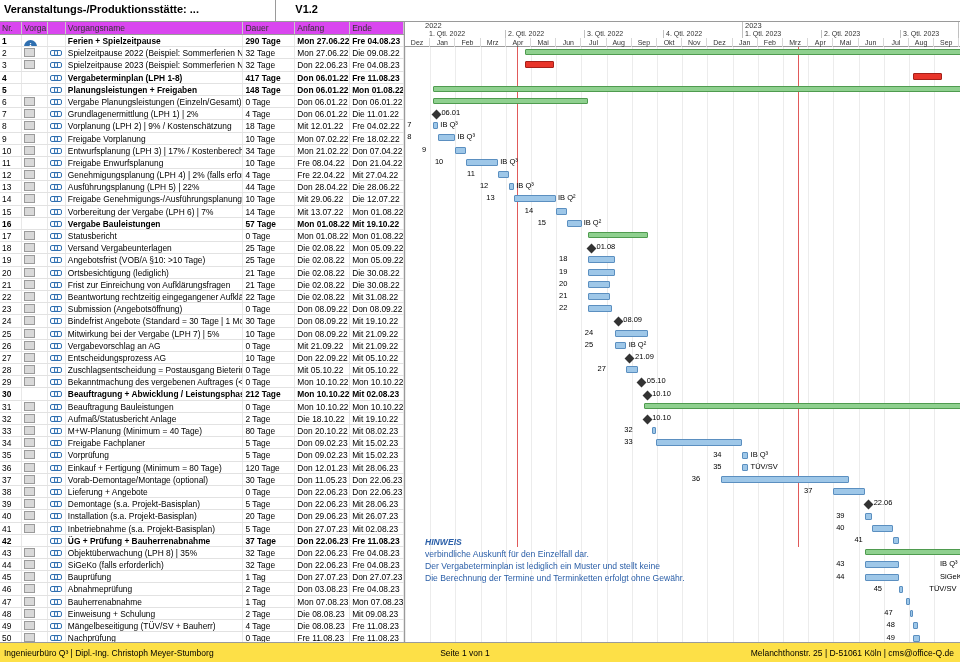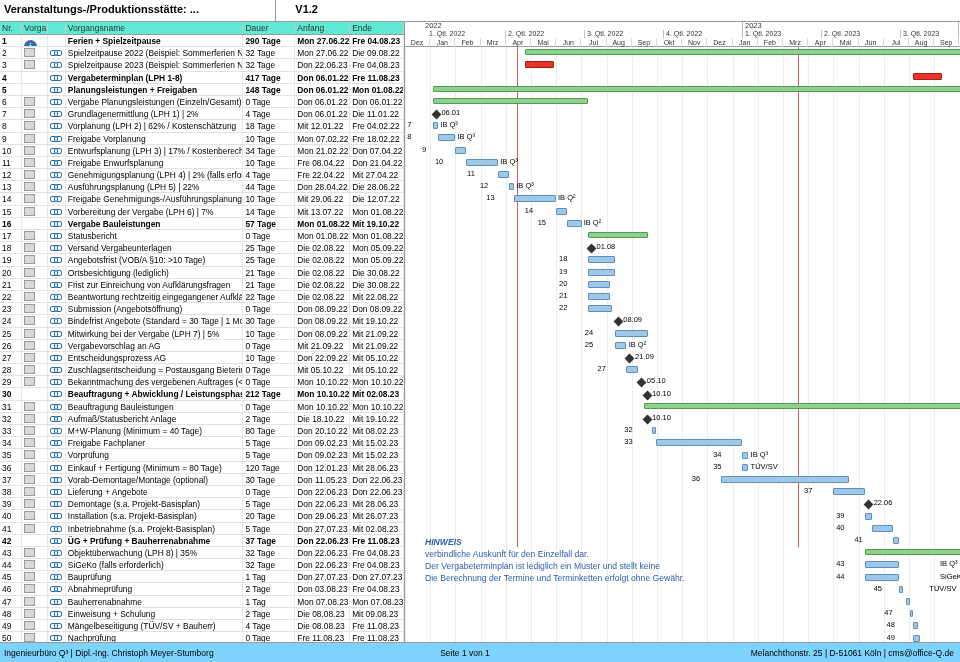"Nr." .tbl-head { background: #5eead4 -> #d946ef }
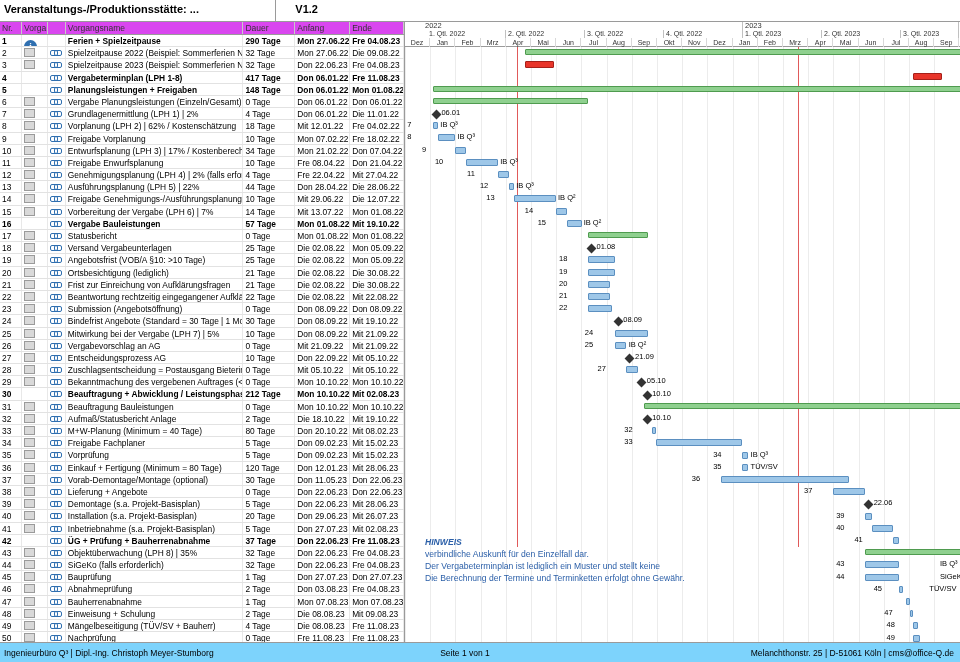"Vorplanung (LPH 2) | 62%" div.c-name { text: 62% -> 9% }
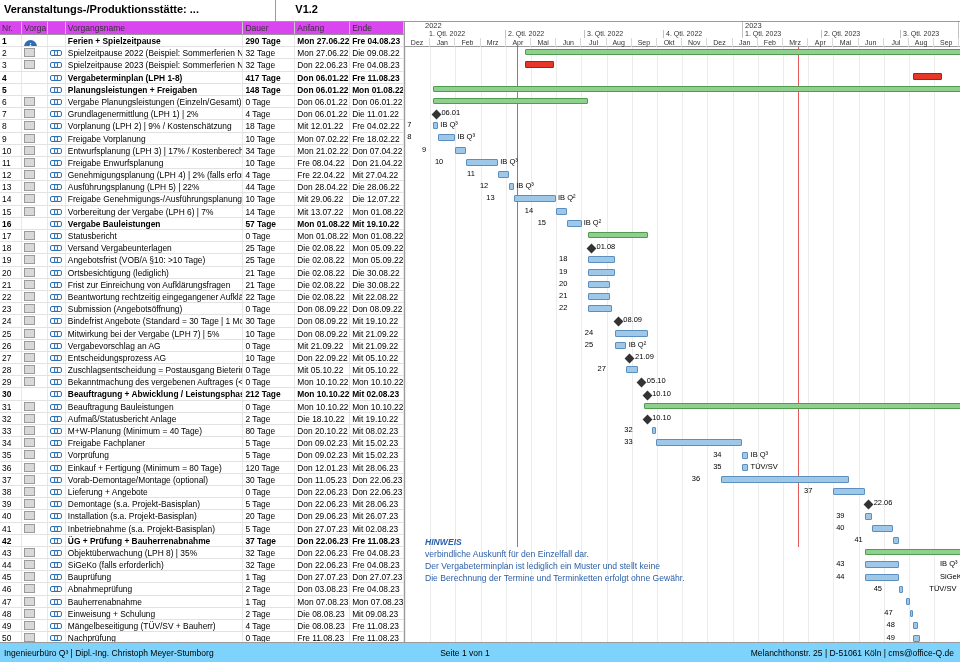"Mit 22.08.22" div.c-end { text: 22.08.22 -> 31.08.22 }
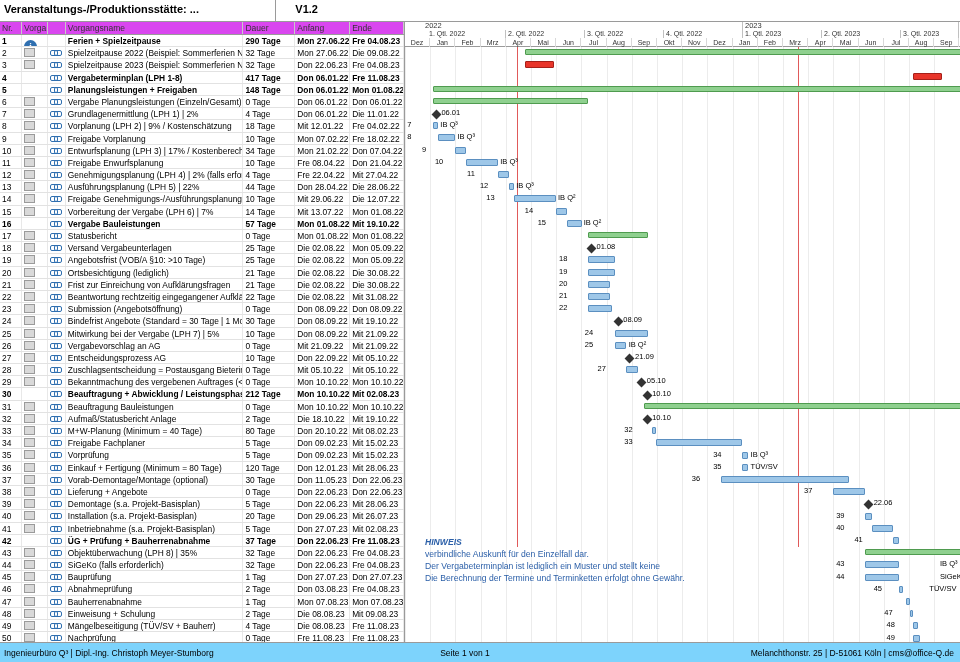"Ingenieurbüro Q³ | Dipl.-Ing. Christoph" .footer { background: #7dd3fc -> #fde047 }
